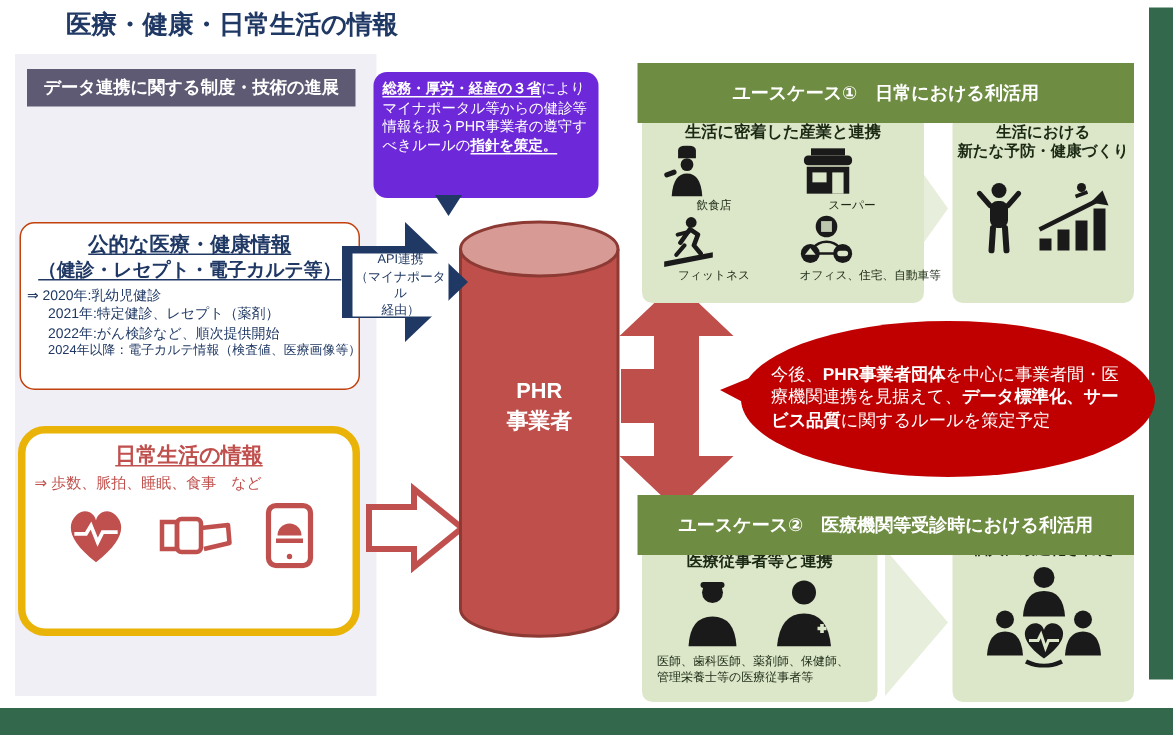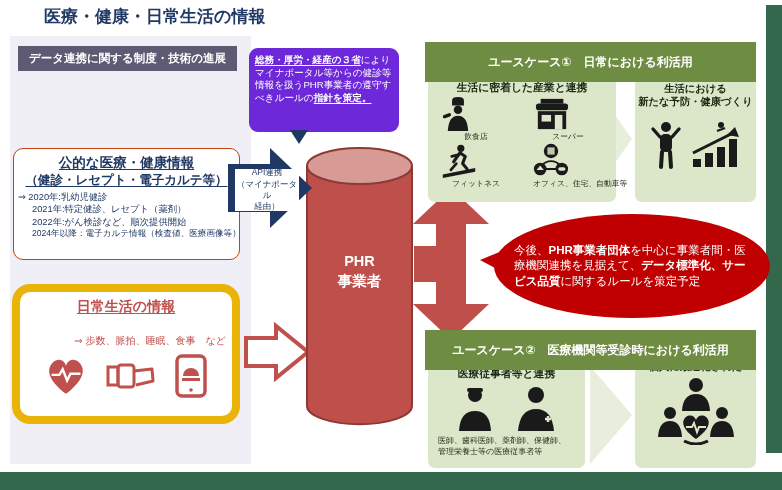"日常生活の情報" .lifelog-box { border: 8px solid #eab308 -> 5px solid #eab308 }
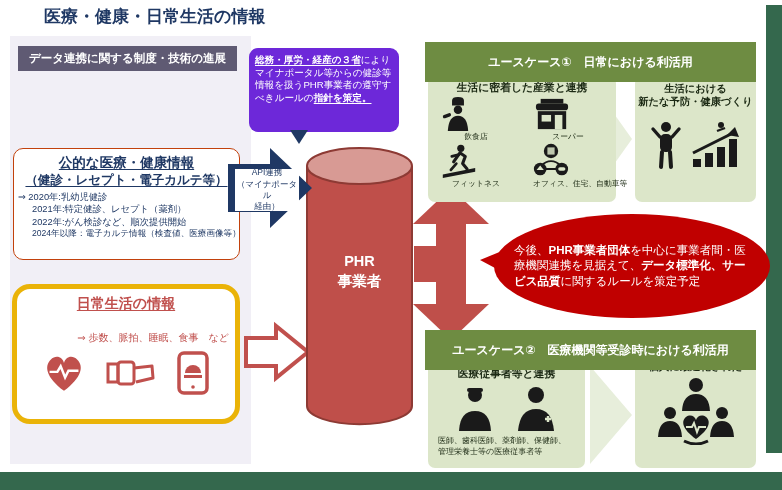"⇒ 歩数、脈拍、睡眠、食事 など" .lifelog-box .sub { margin-top: 18px -> 2px; text-align: right -> none }
